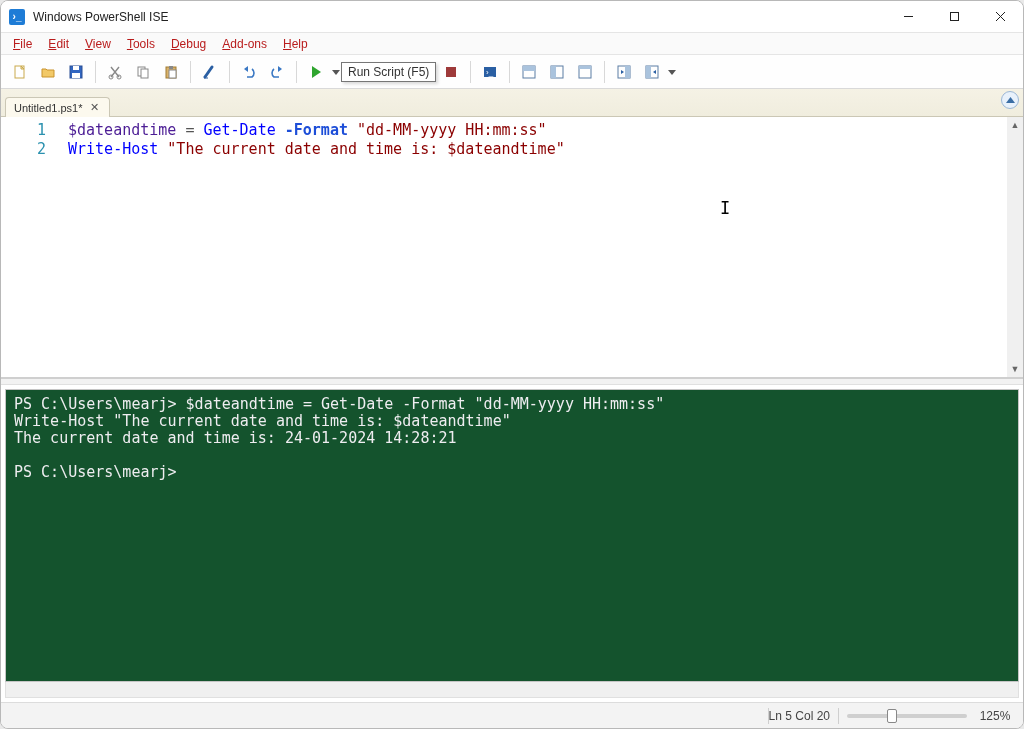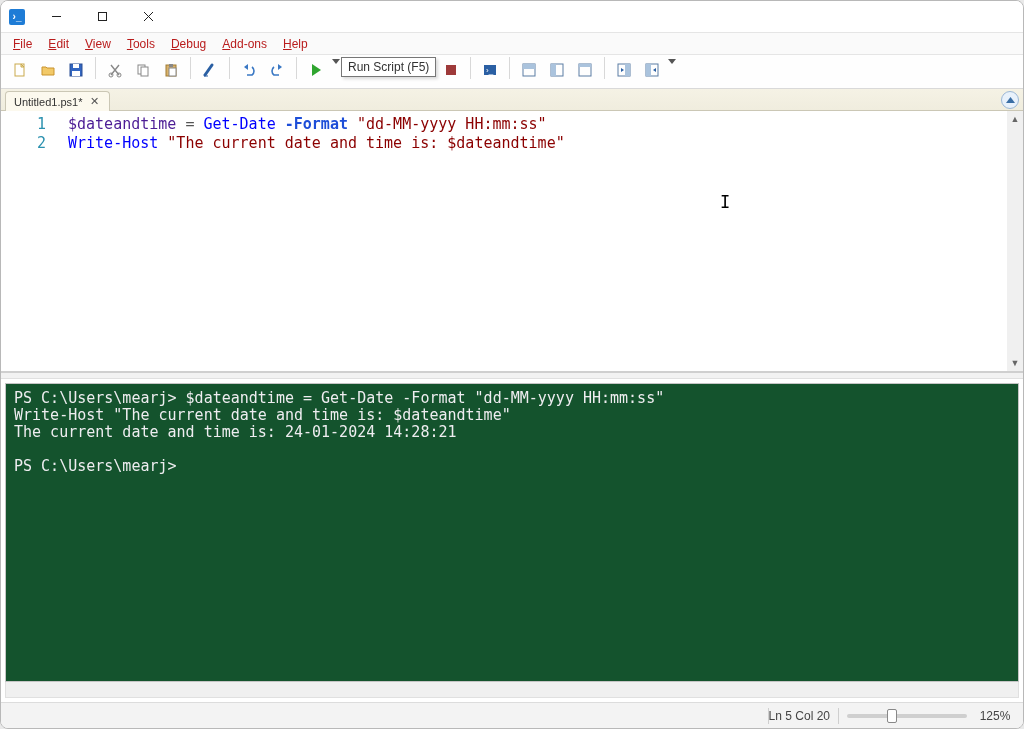"Windows PowerShell ISE" div.title-text { html: none -> <div>Windows PowerShell ISE</div> }
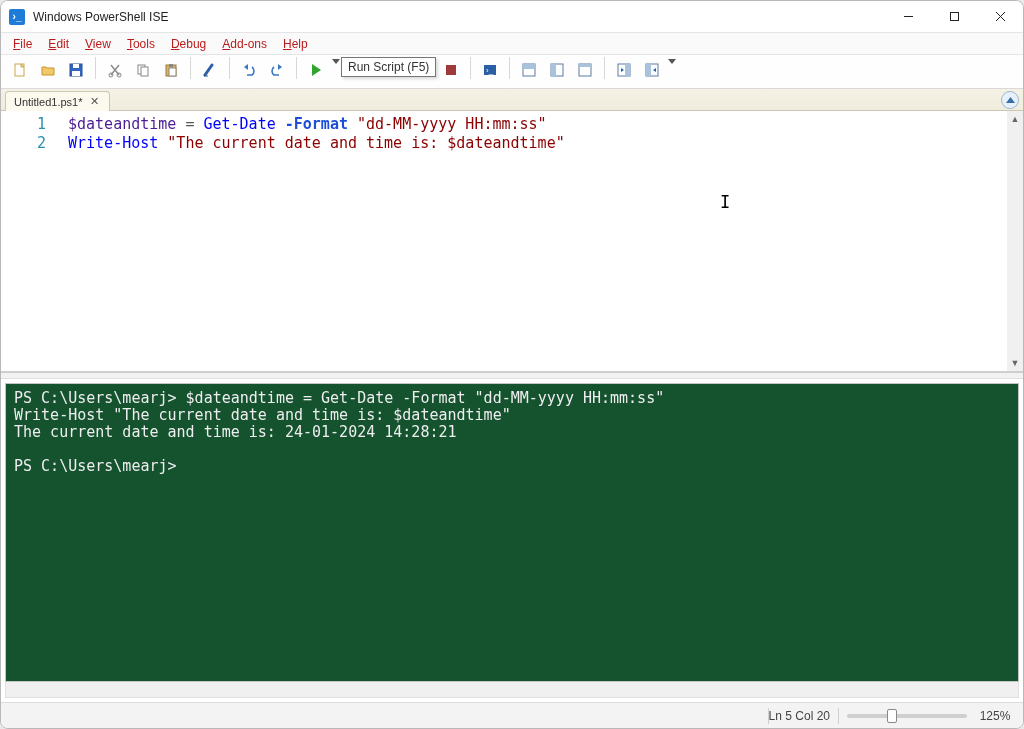"Run Script (F5)" .toolbar { align-items: flex-start -> center }
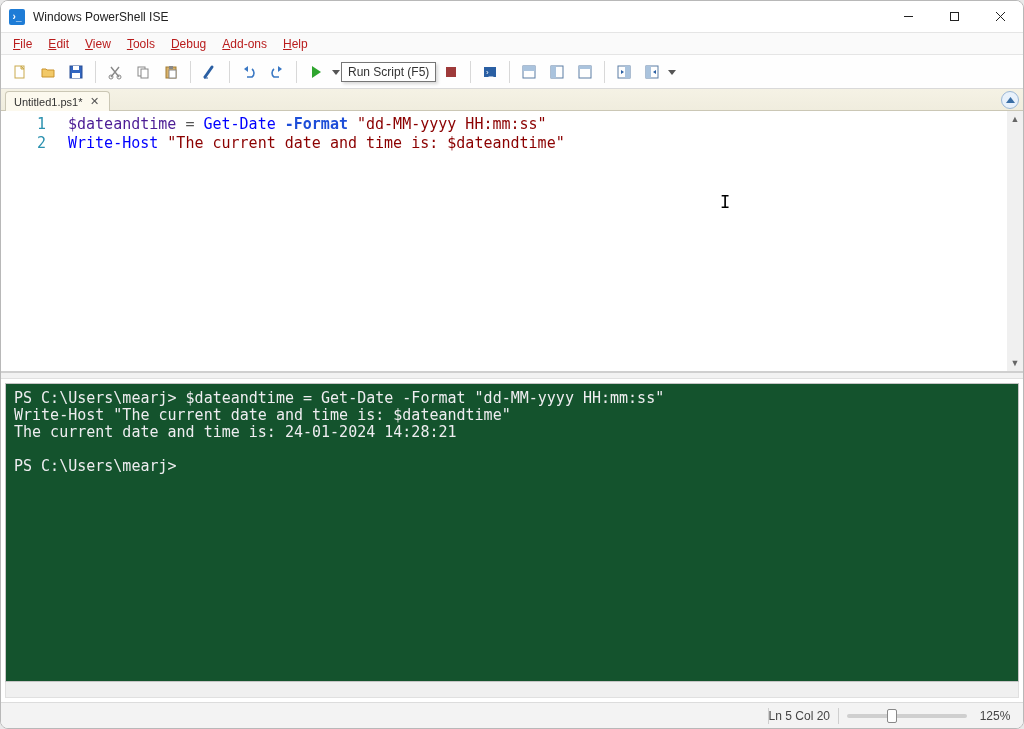"Untitled1.ps1*" .tabbar { height: 22px -> 28px }
